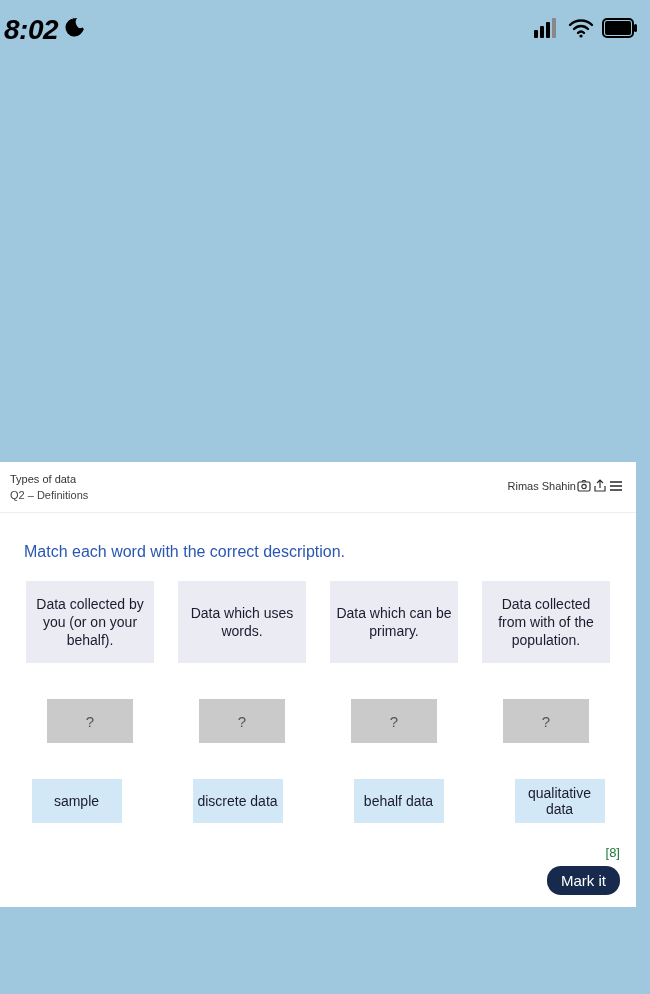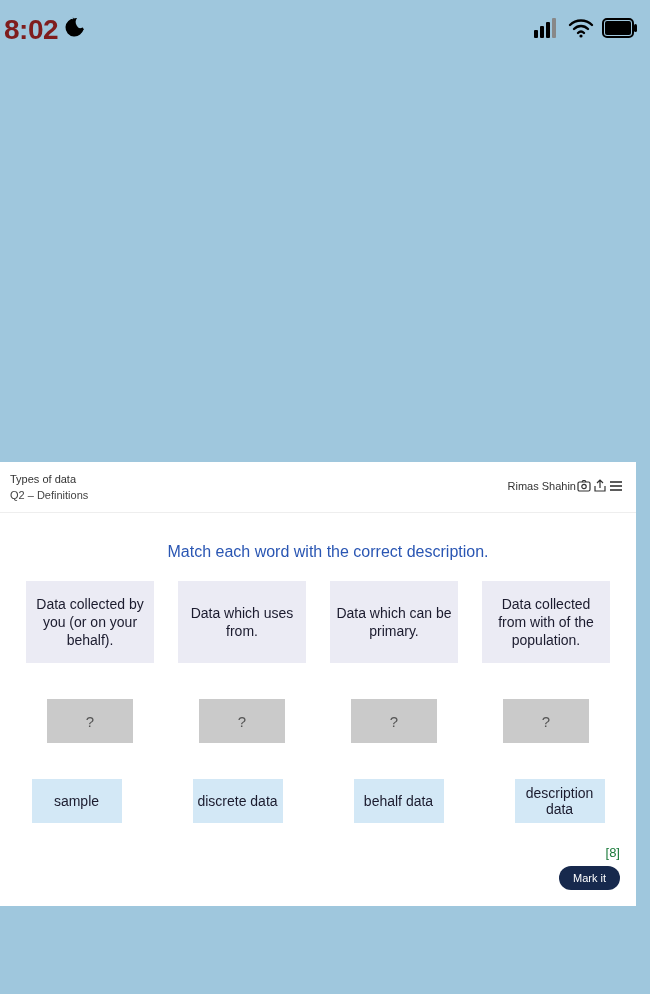"8:02" .status-time { color: #7f1d1d -> #000000; font-style: none -> italic }
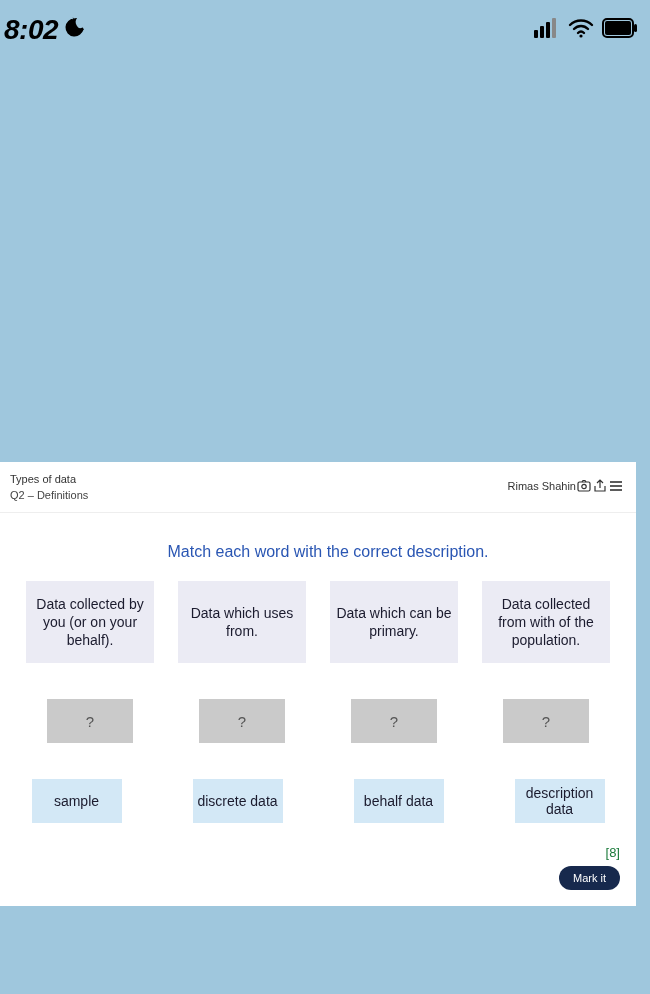"Match each word with the" .prompt { text-align: center -> none }
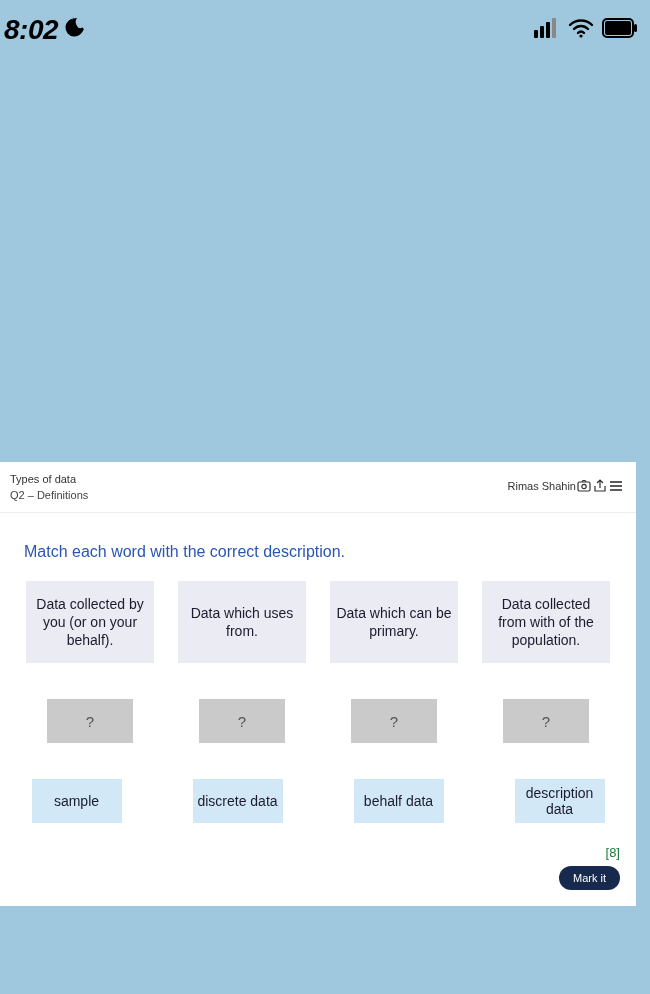"Data which uses from." div.desc-box { text: from -> words }
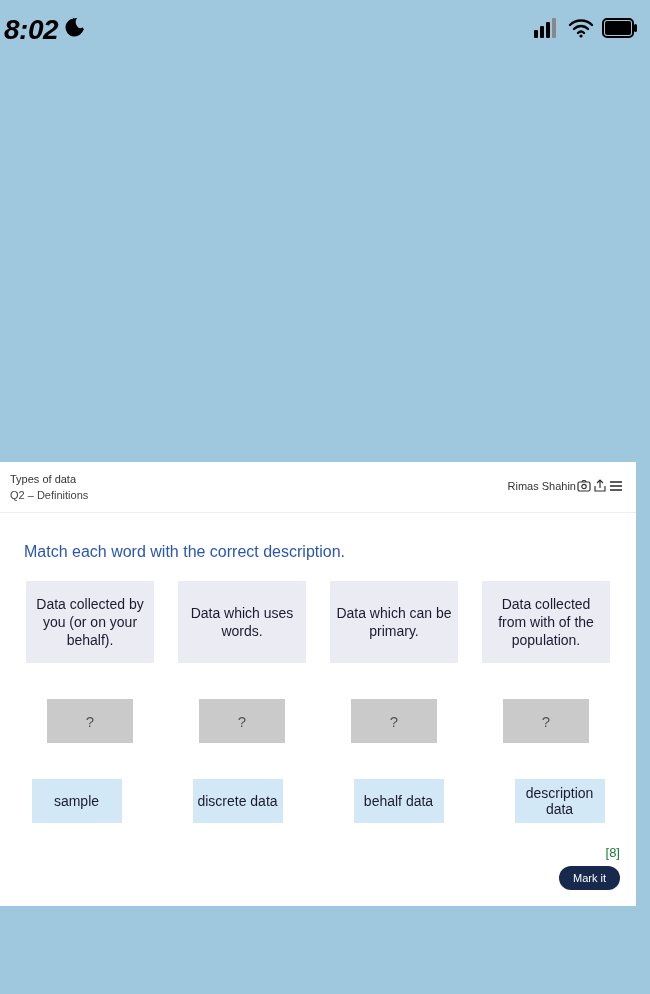"description data" div.choice { text: description -> qualitative }
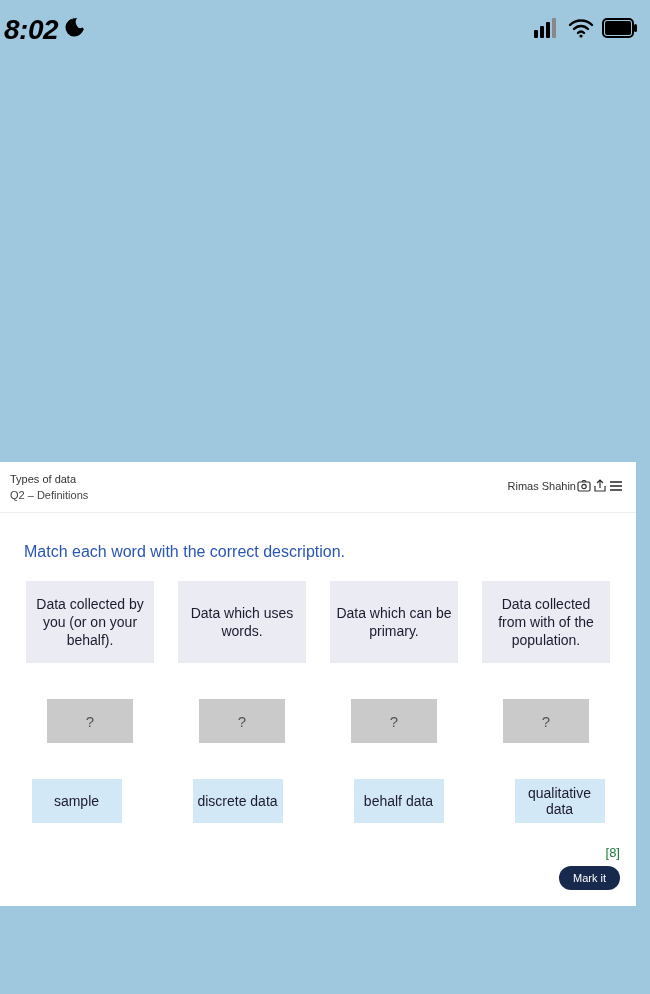"Mark it" .mark-btn { font-size: 11px -> 15px }
